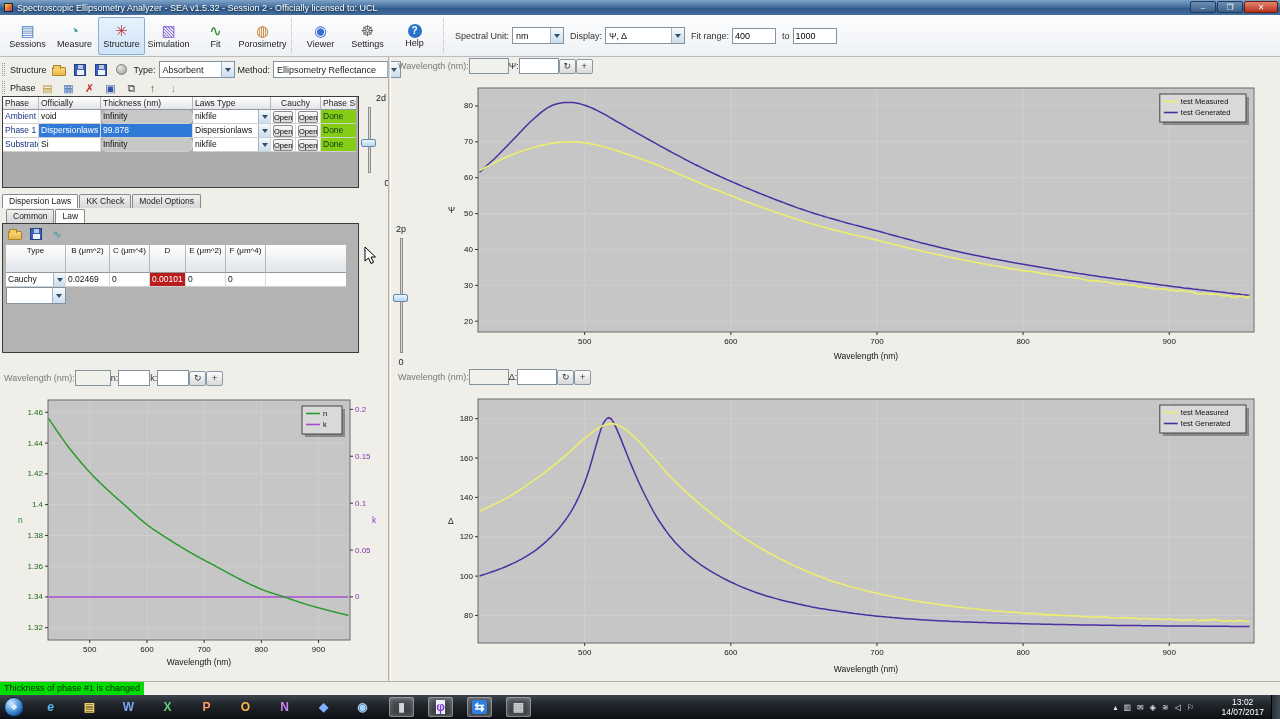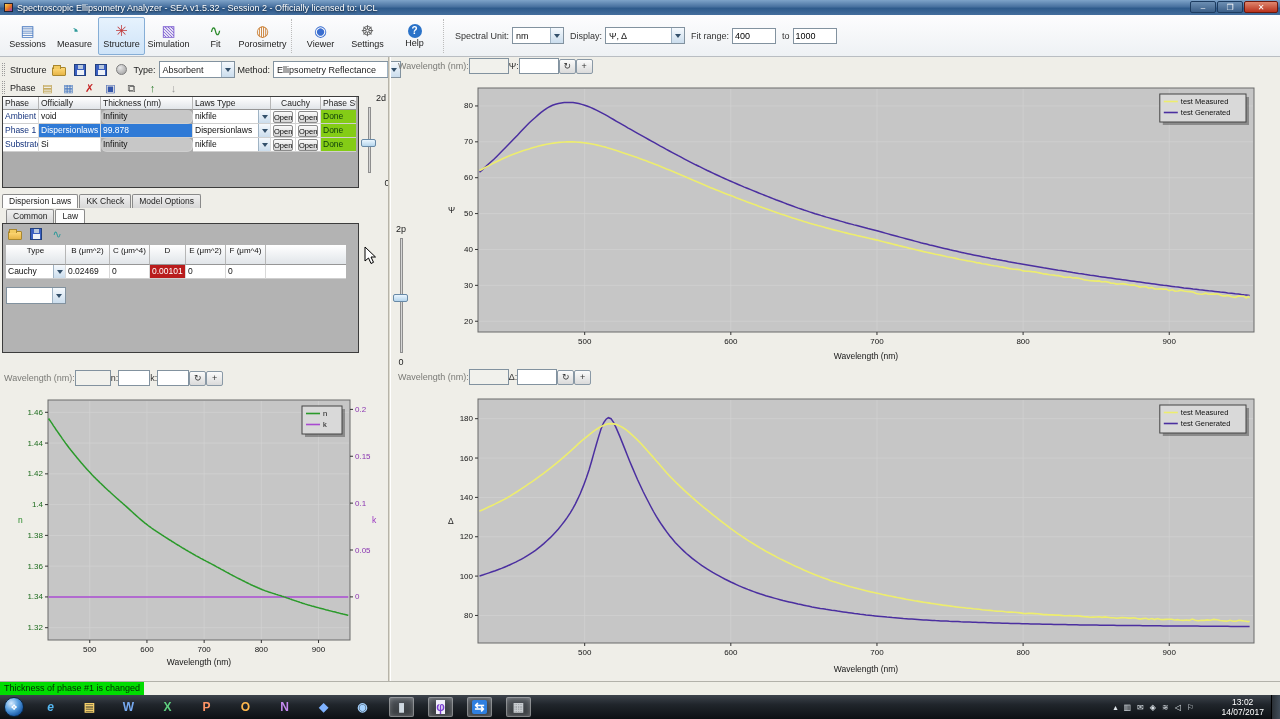"Type" .lhc { height: 20px -> 28px }
